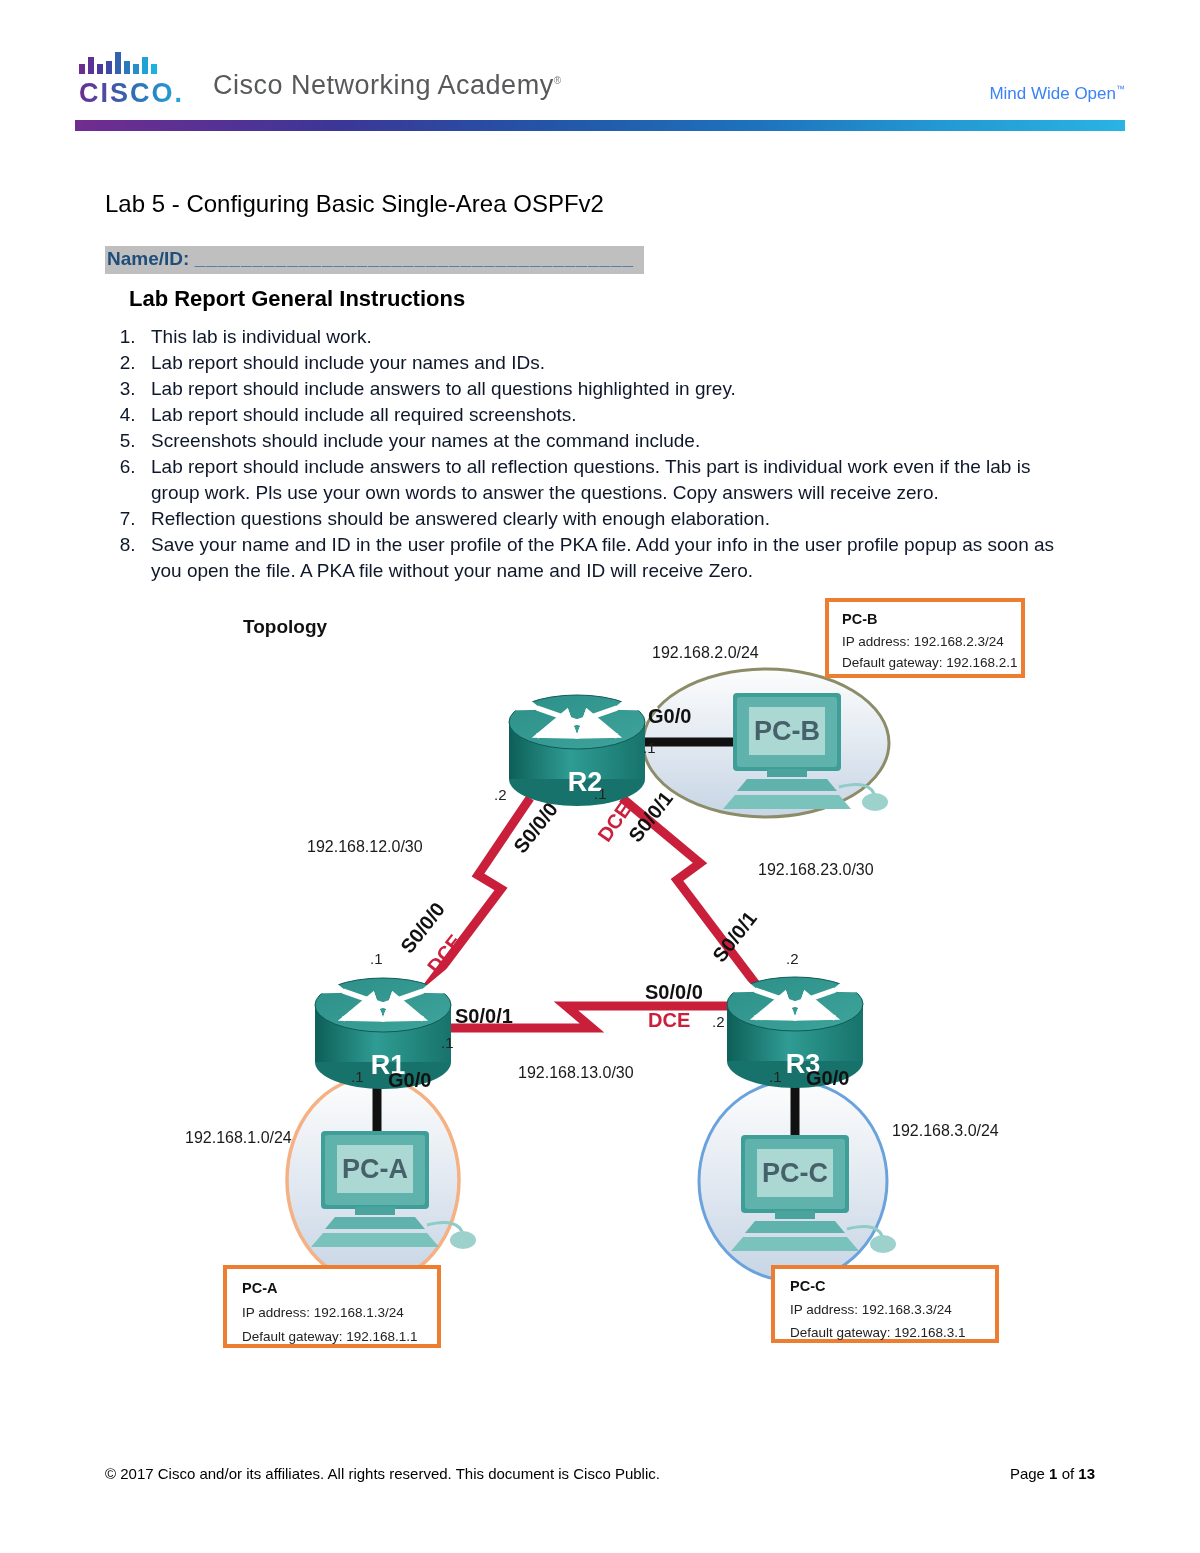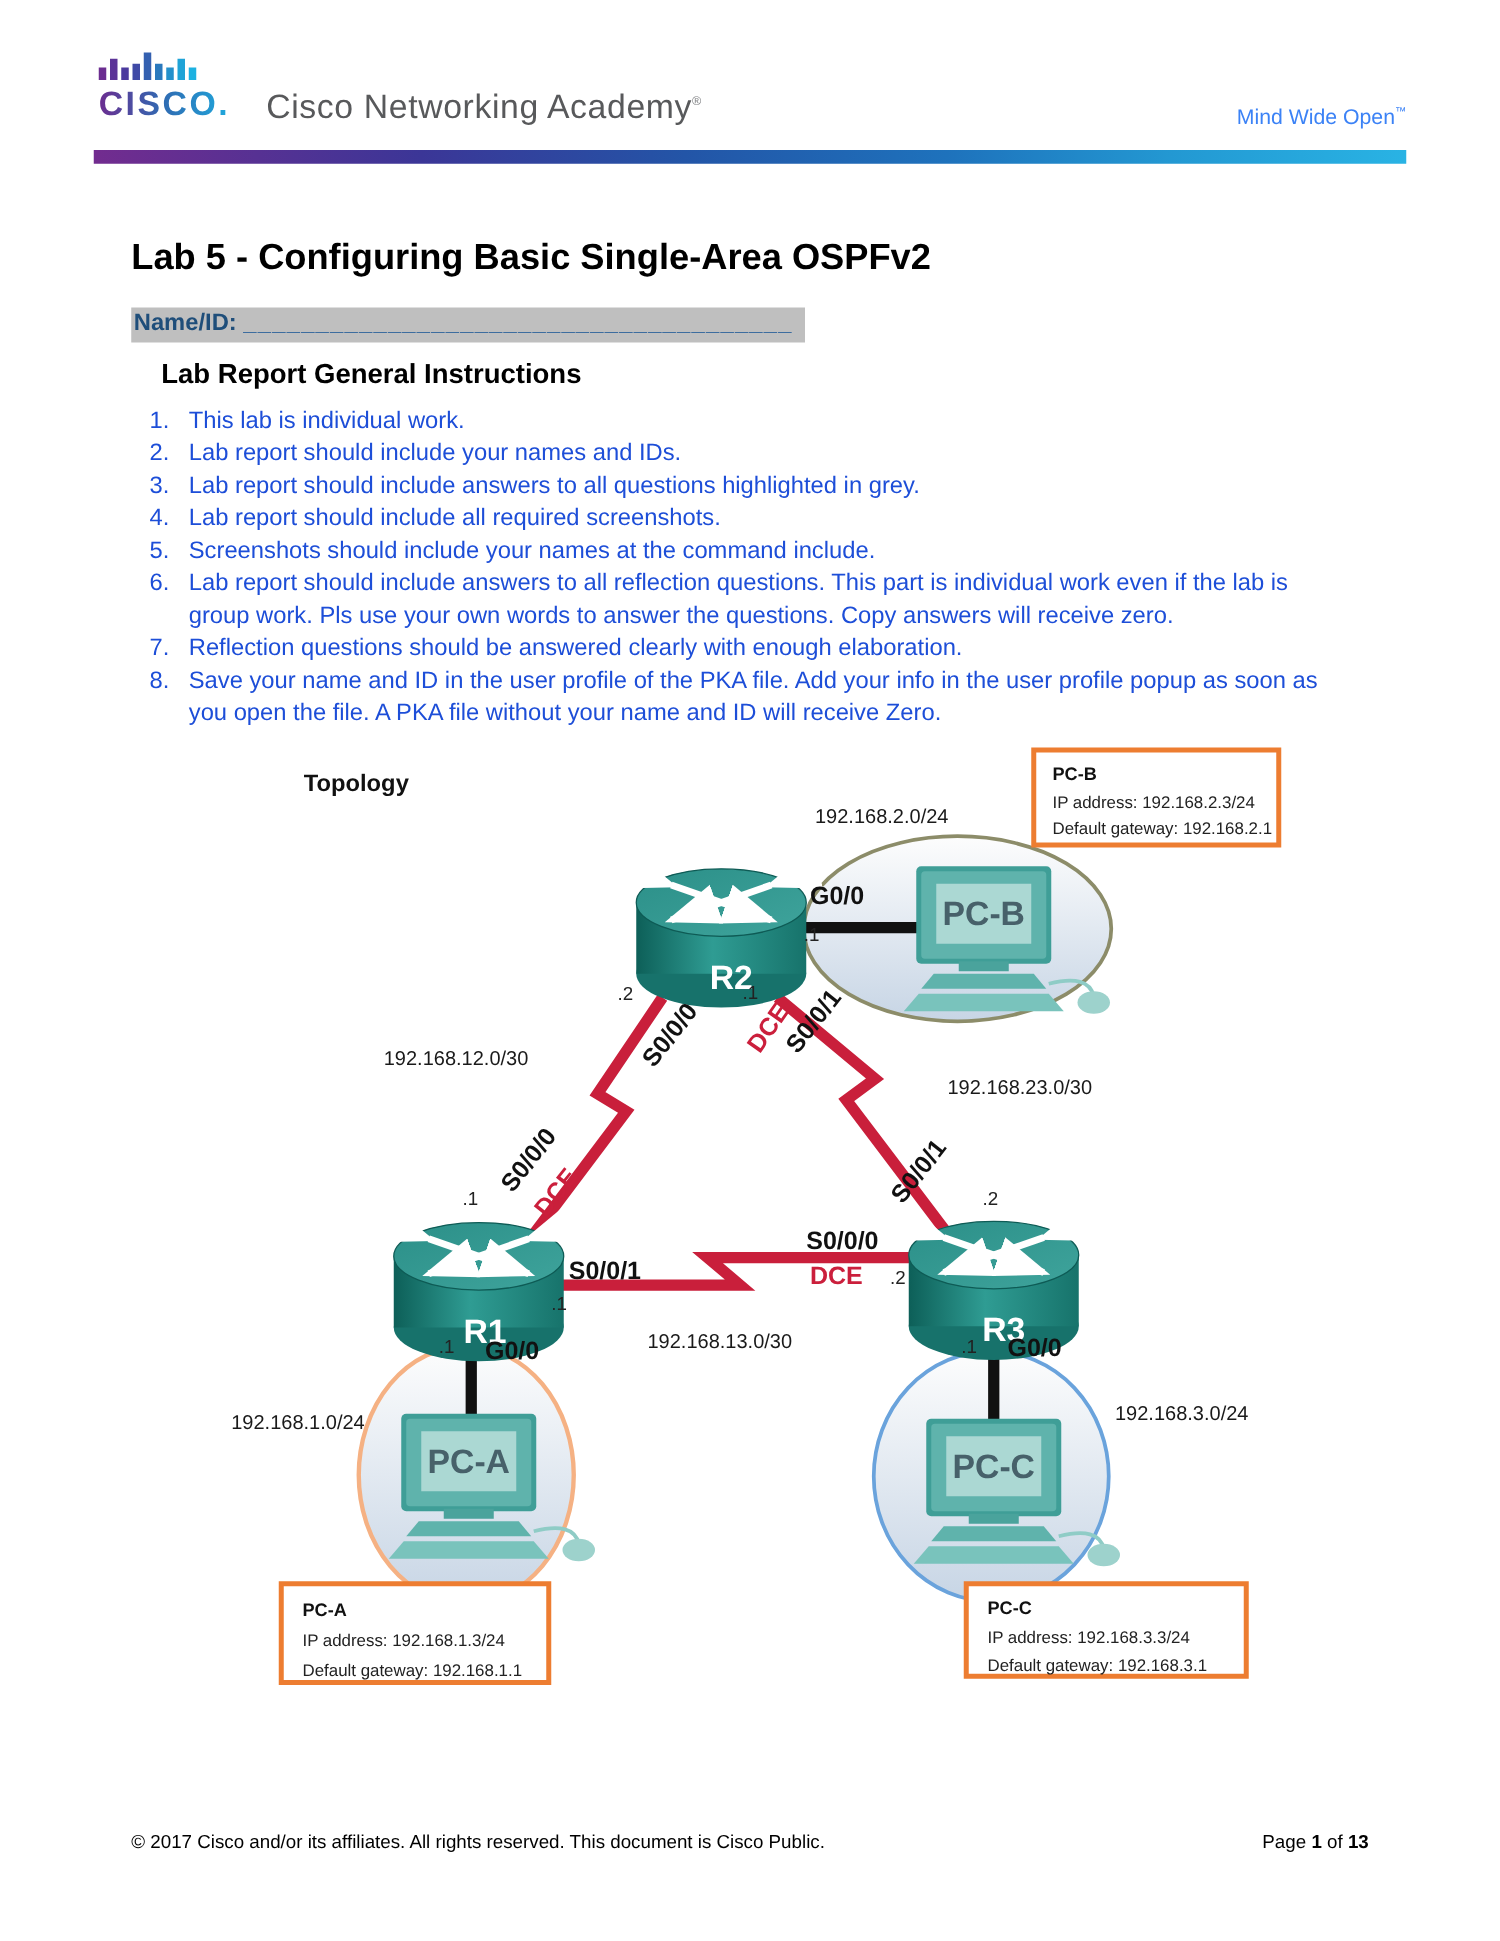"CISCO." .logo { top: 36px -> 46px }
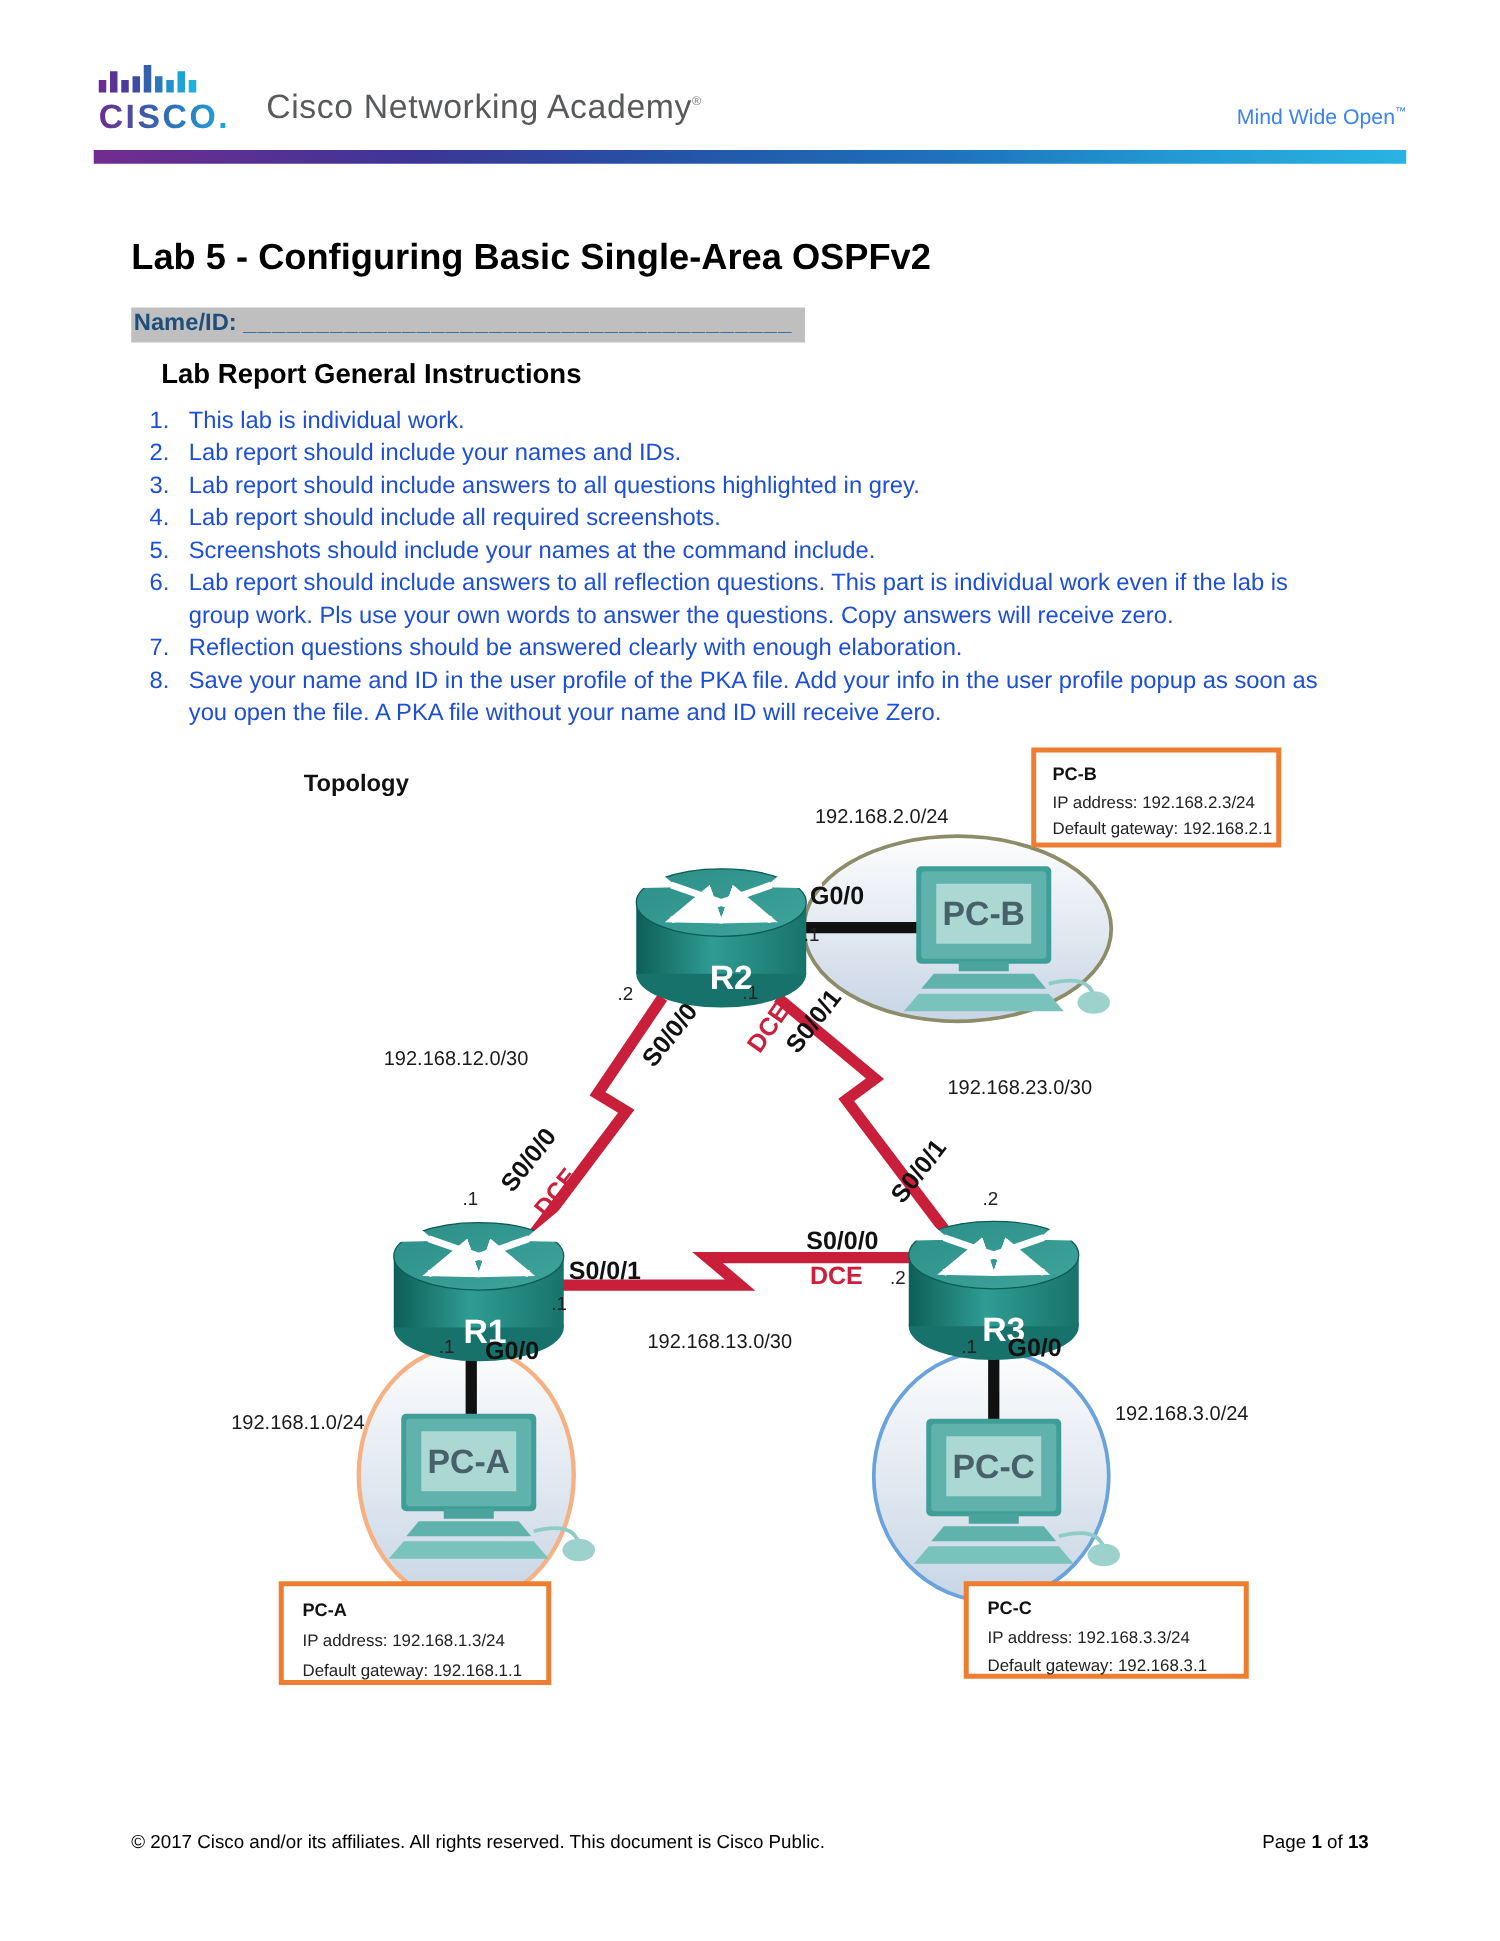"Lab 5 - Configuring Basic" .title { font-size: 29px -> 24px; font-weight: bold -> normal }
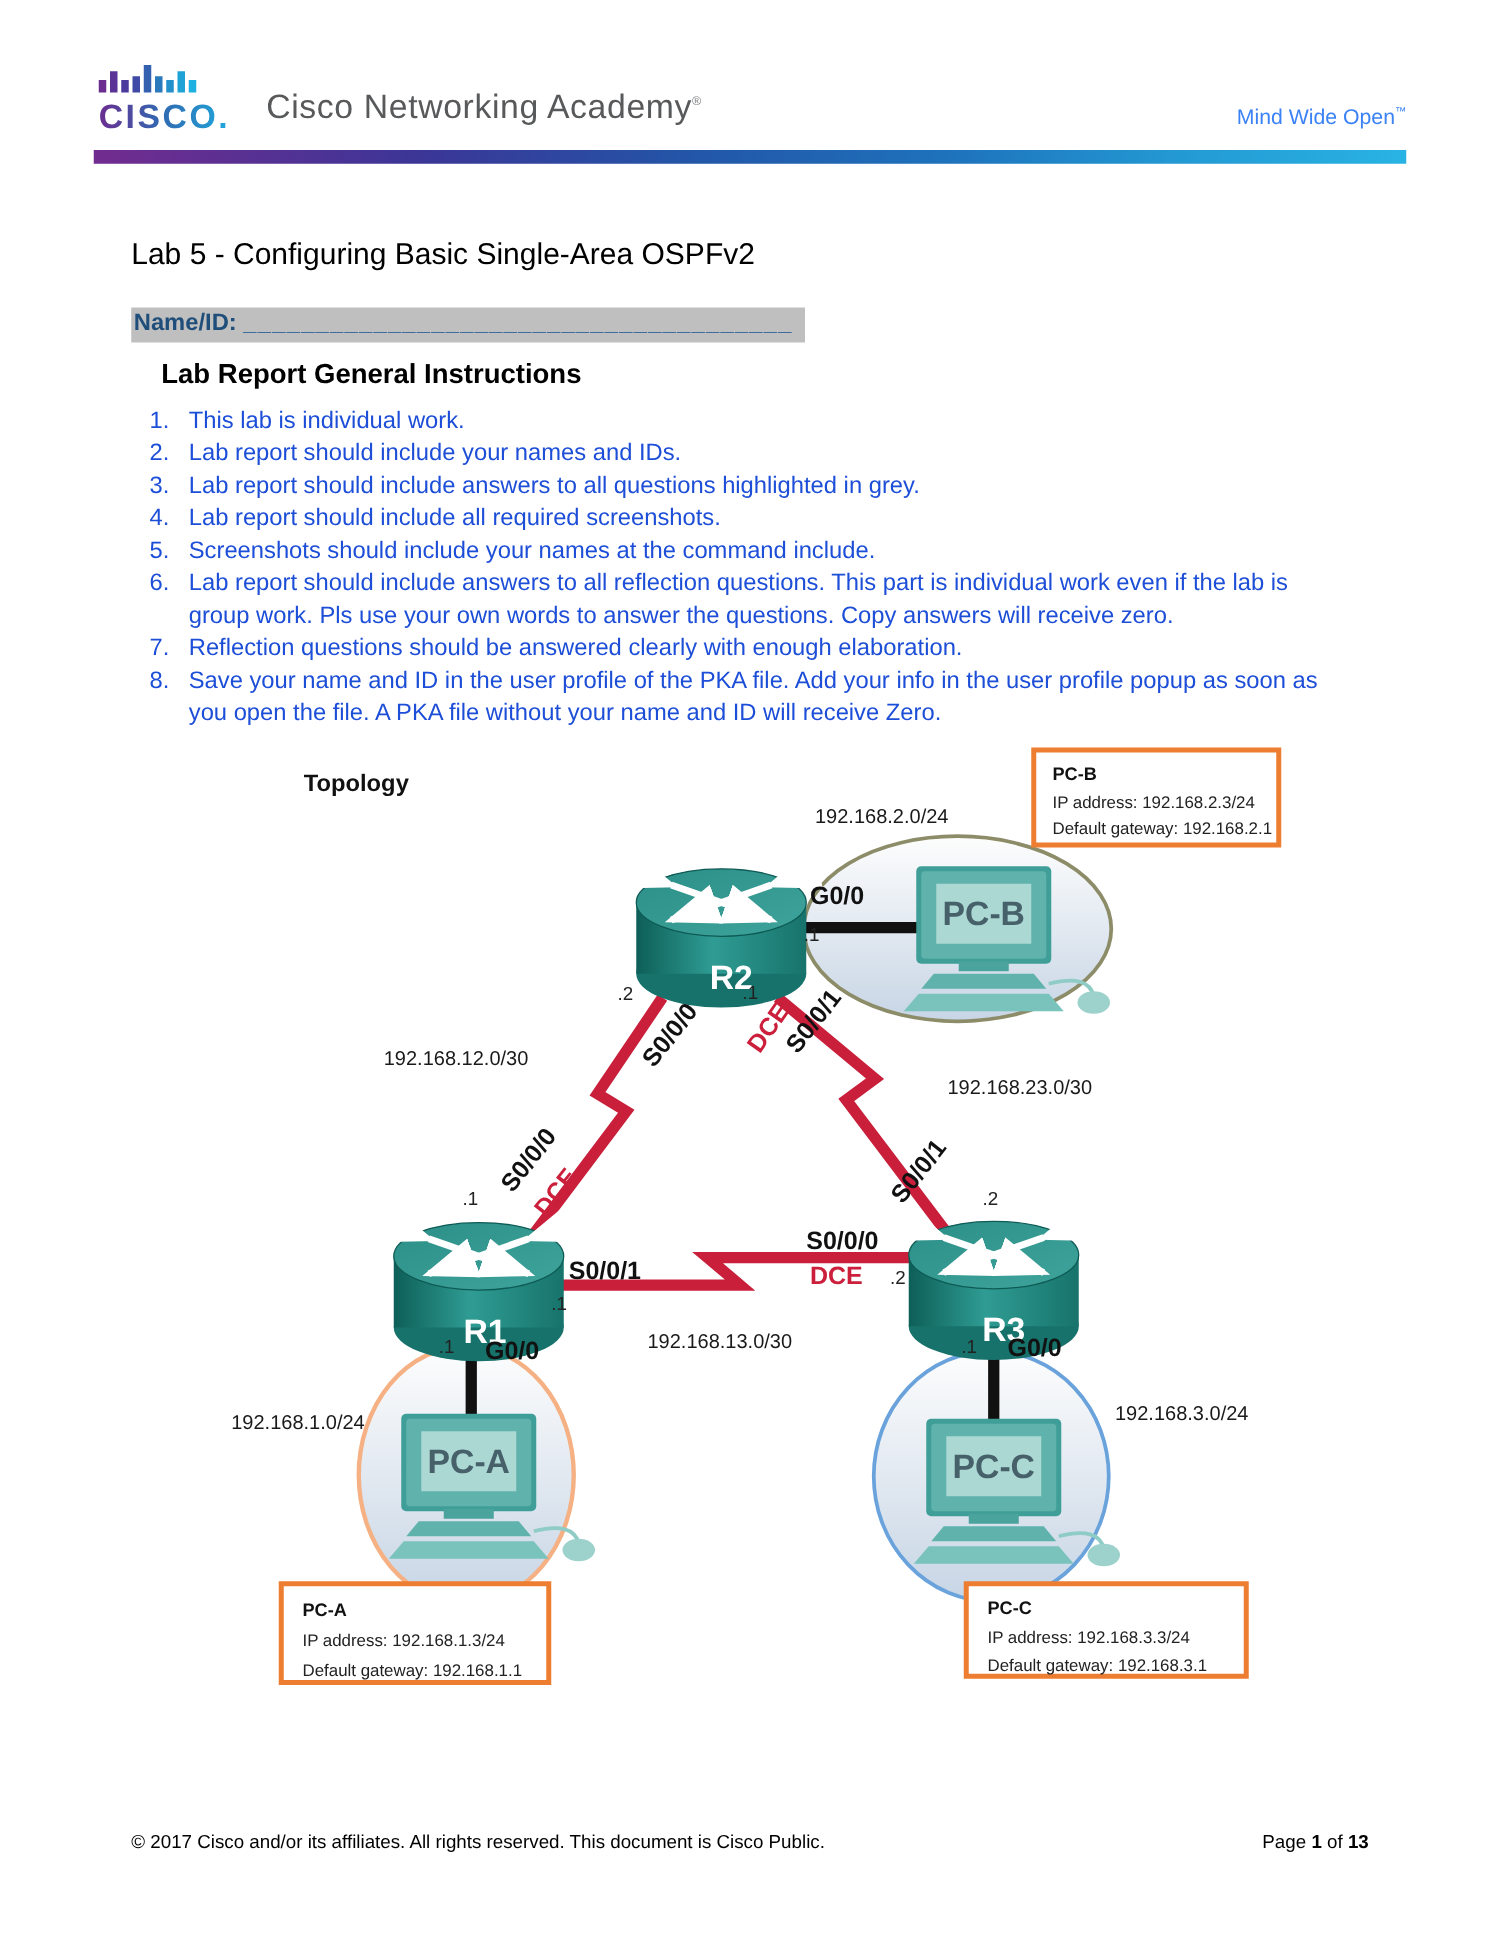"This lab is individual work." ol.instr { color: #1d4ed8 -> #0f172a }
